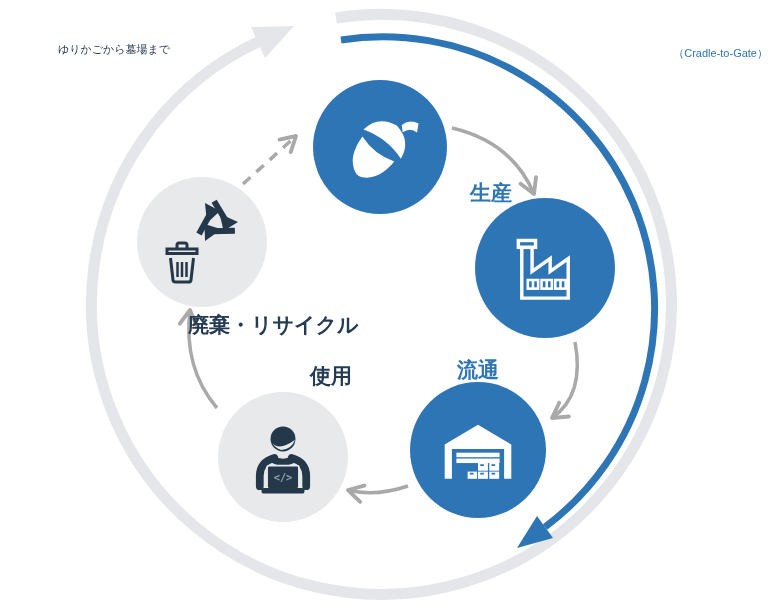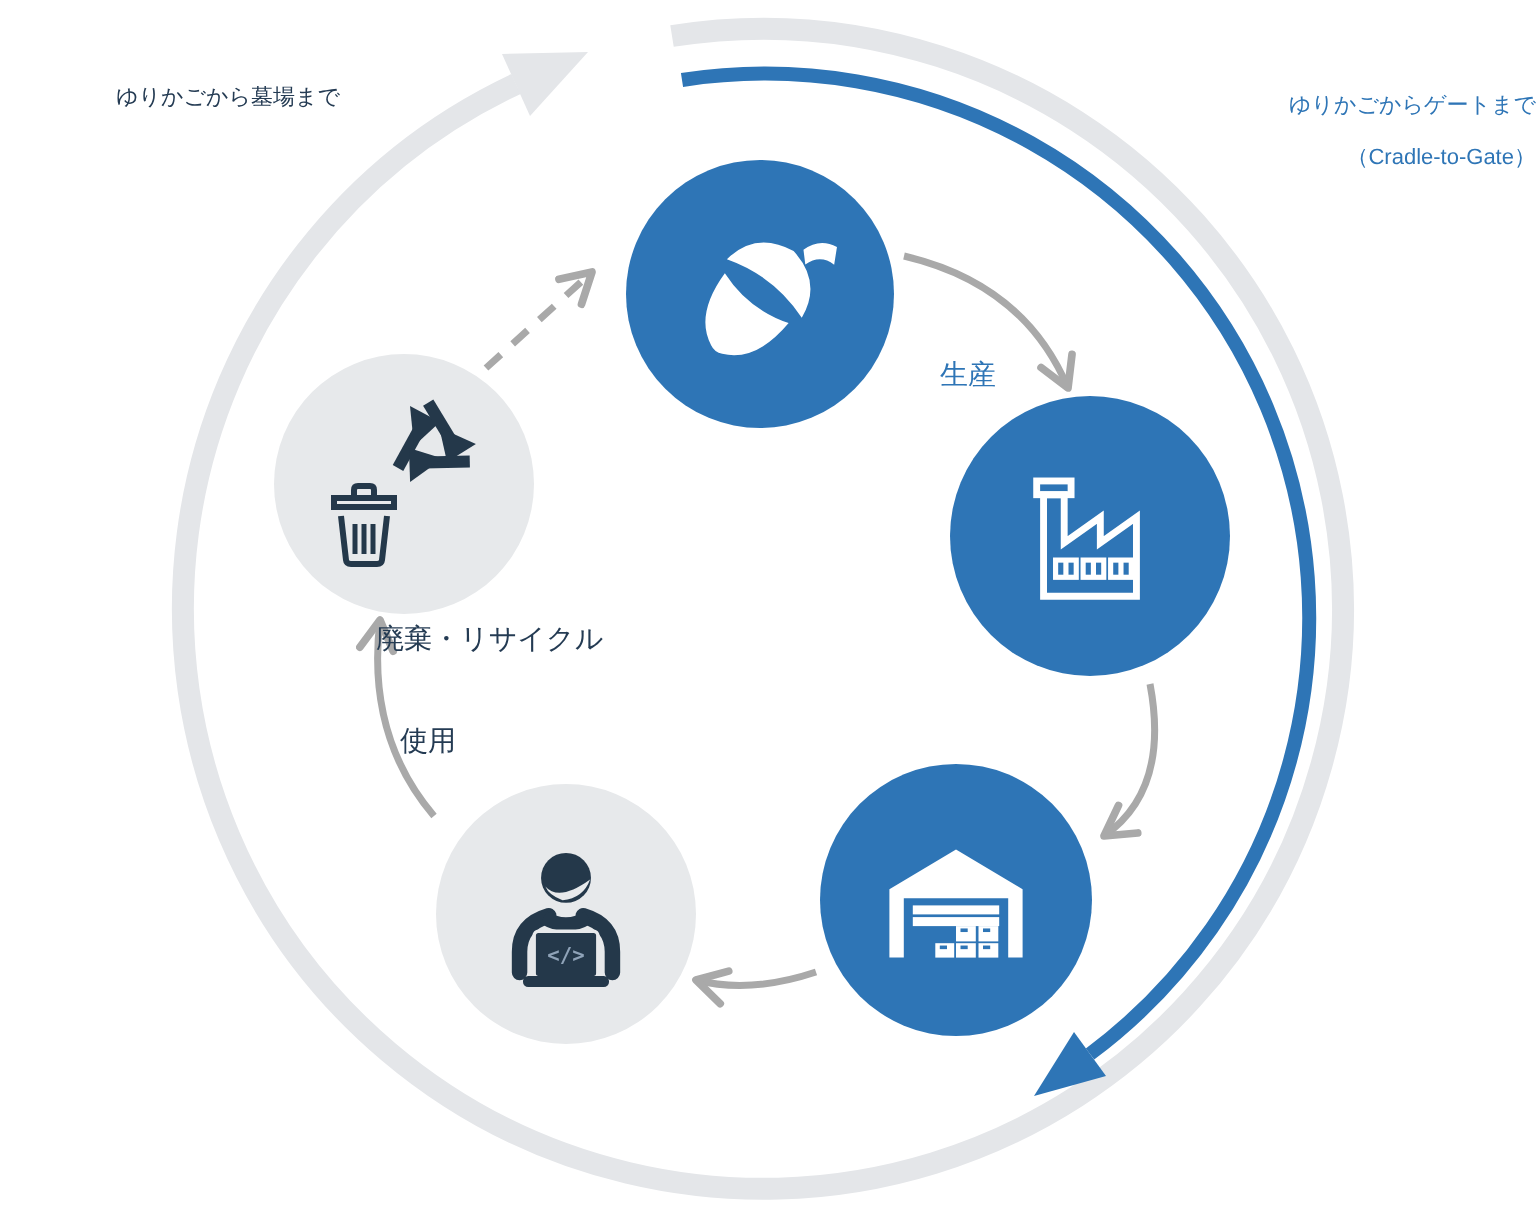"ゆりかごからゲートまで" div { html: <div>ゆりかごからゲートまで</div> -> none }
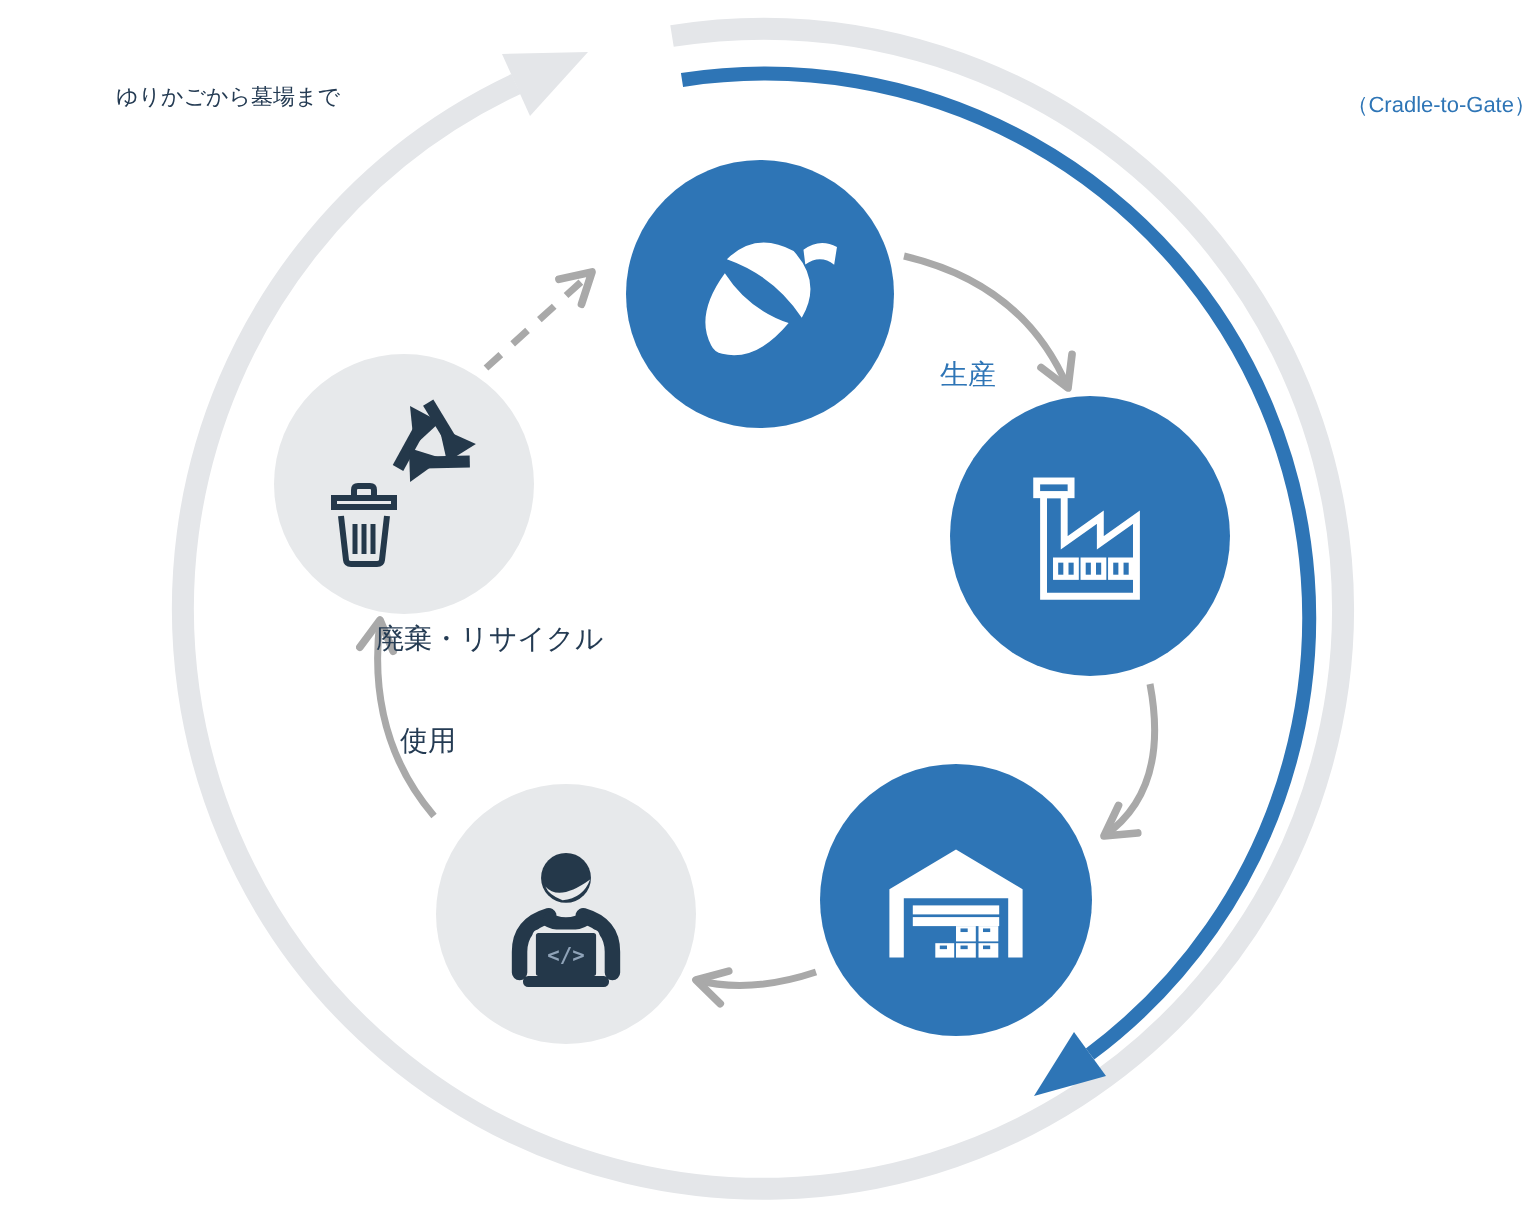"生産" .stage-label { font-size: 14px -> 21px; font-weight: normal -> bold }
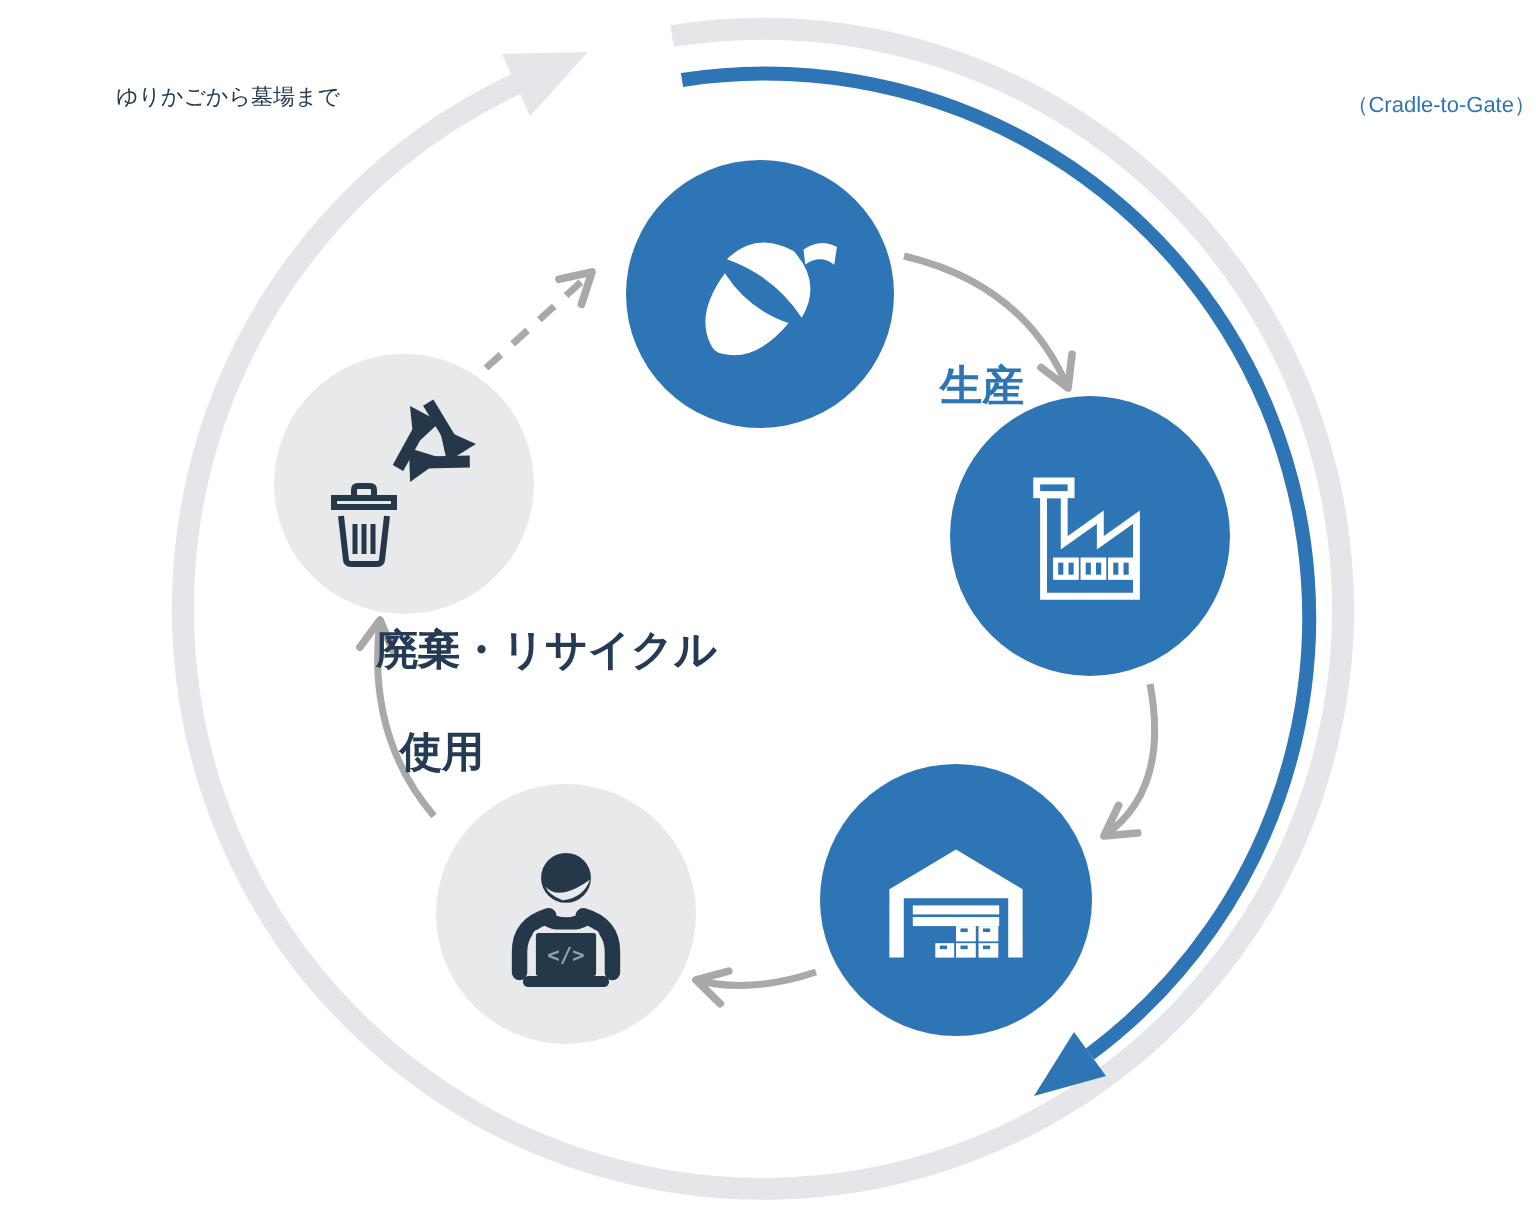"使用" #label-use { left: 200px -> 214px; text-align: left -> right }
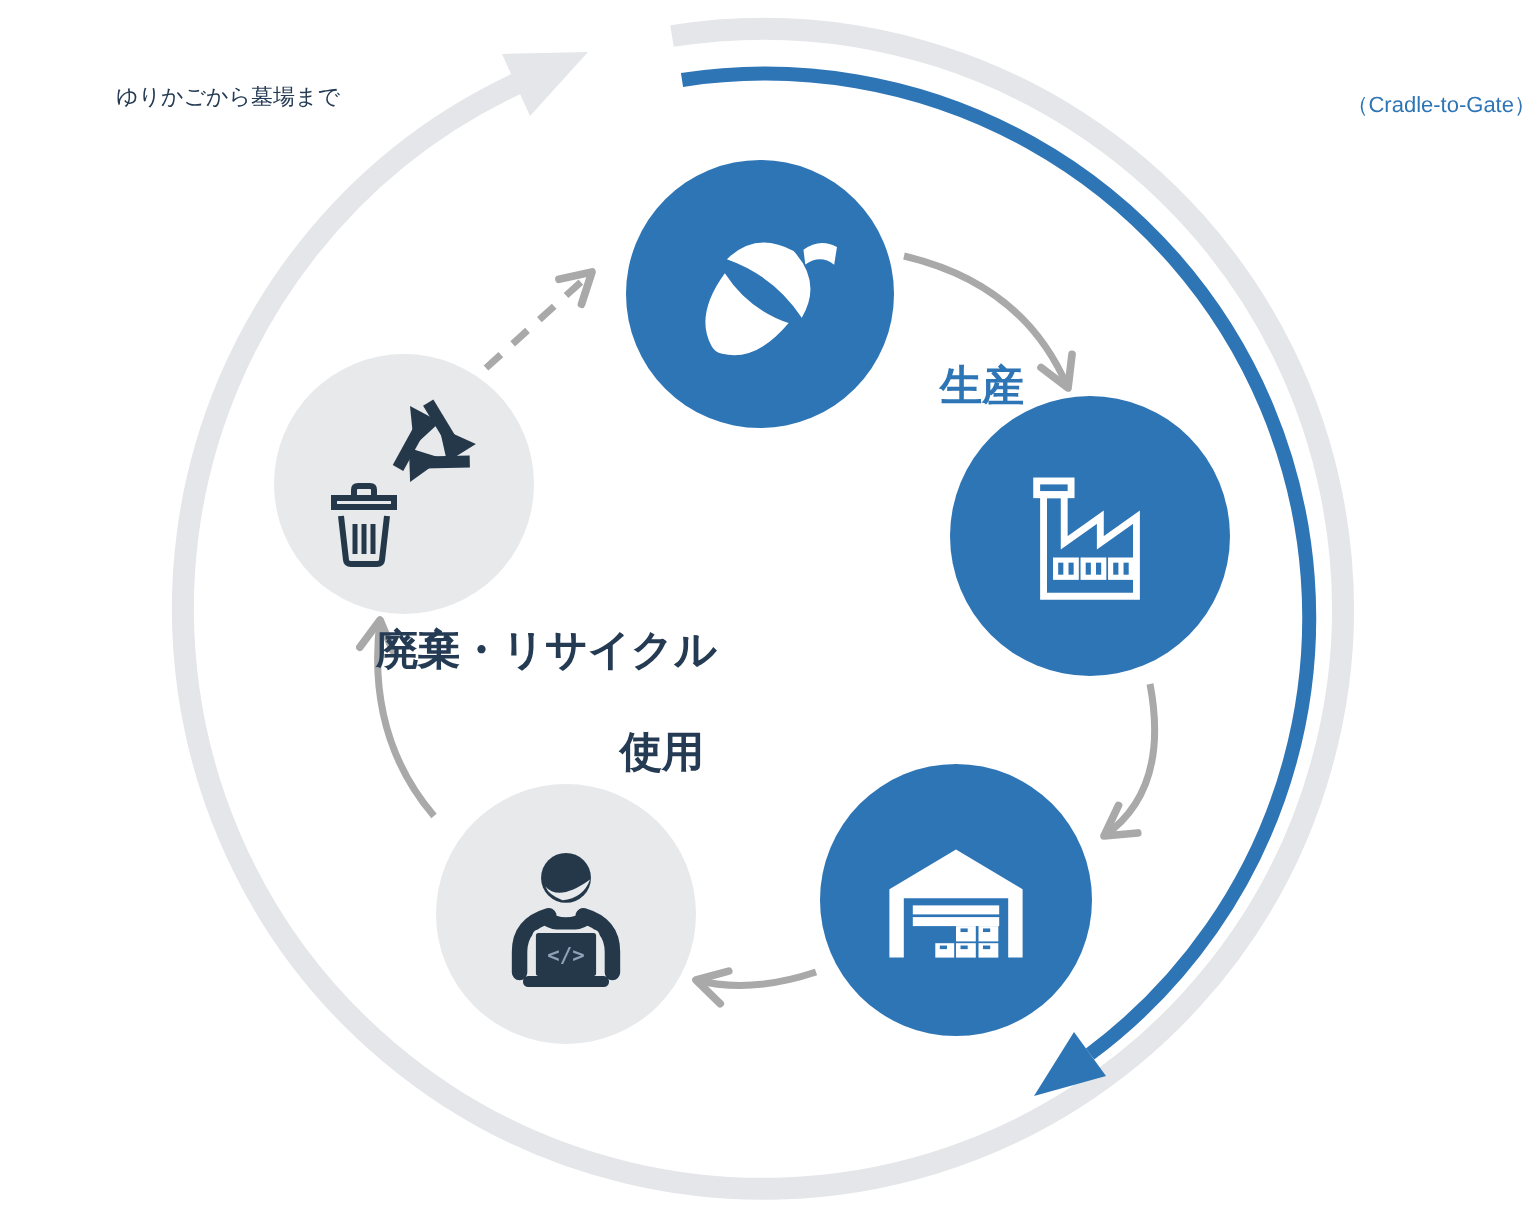"流通" div.abs { html: none -> <div>流通</div> }
